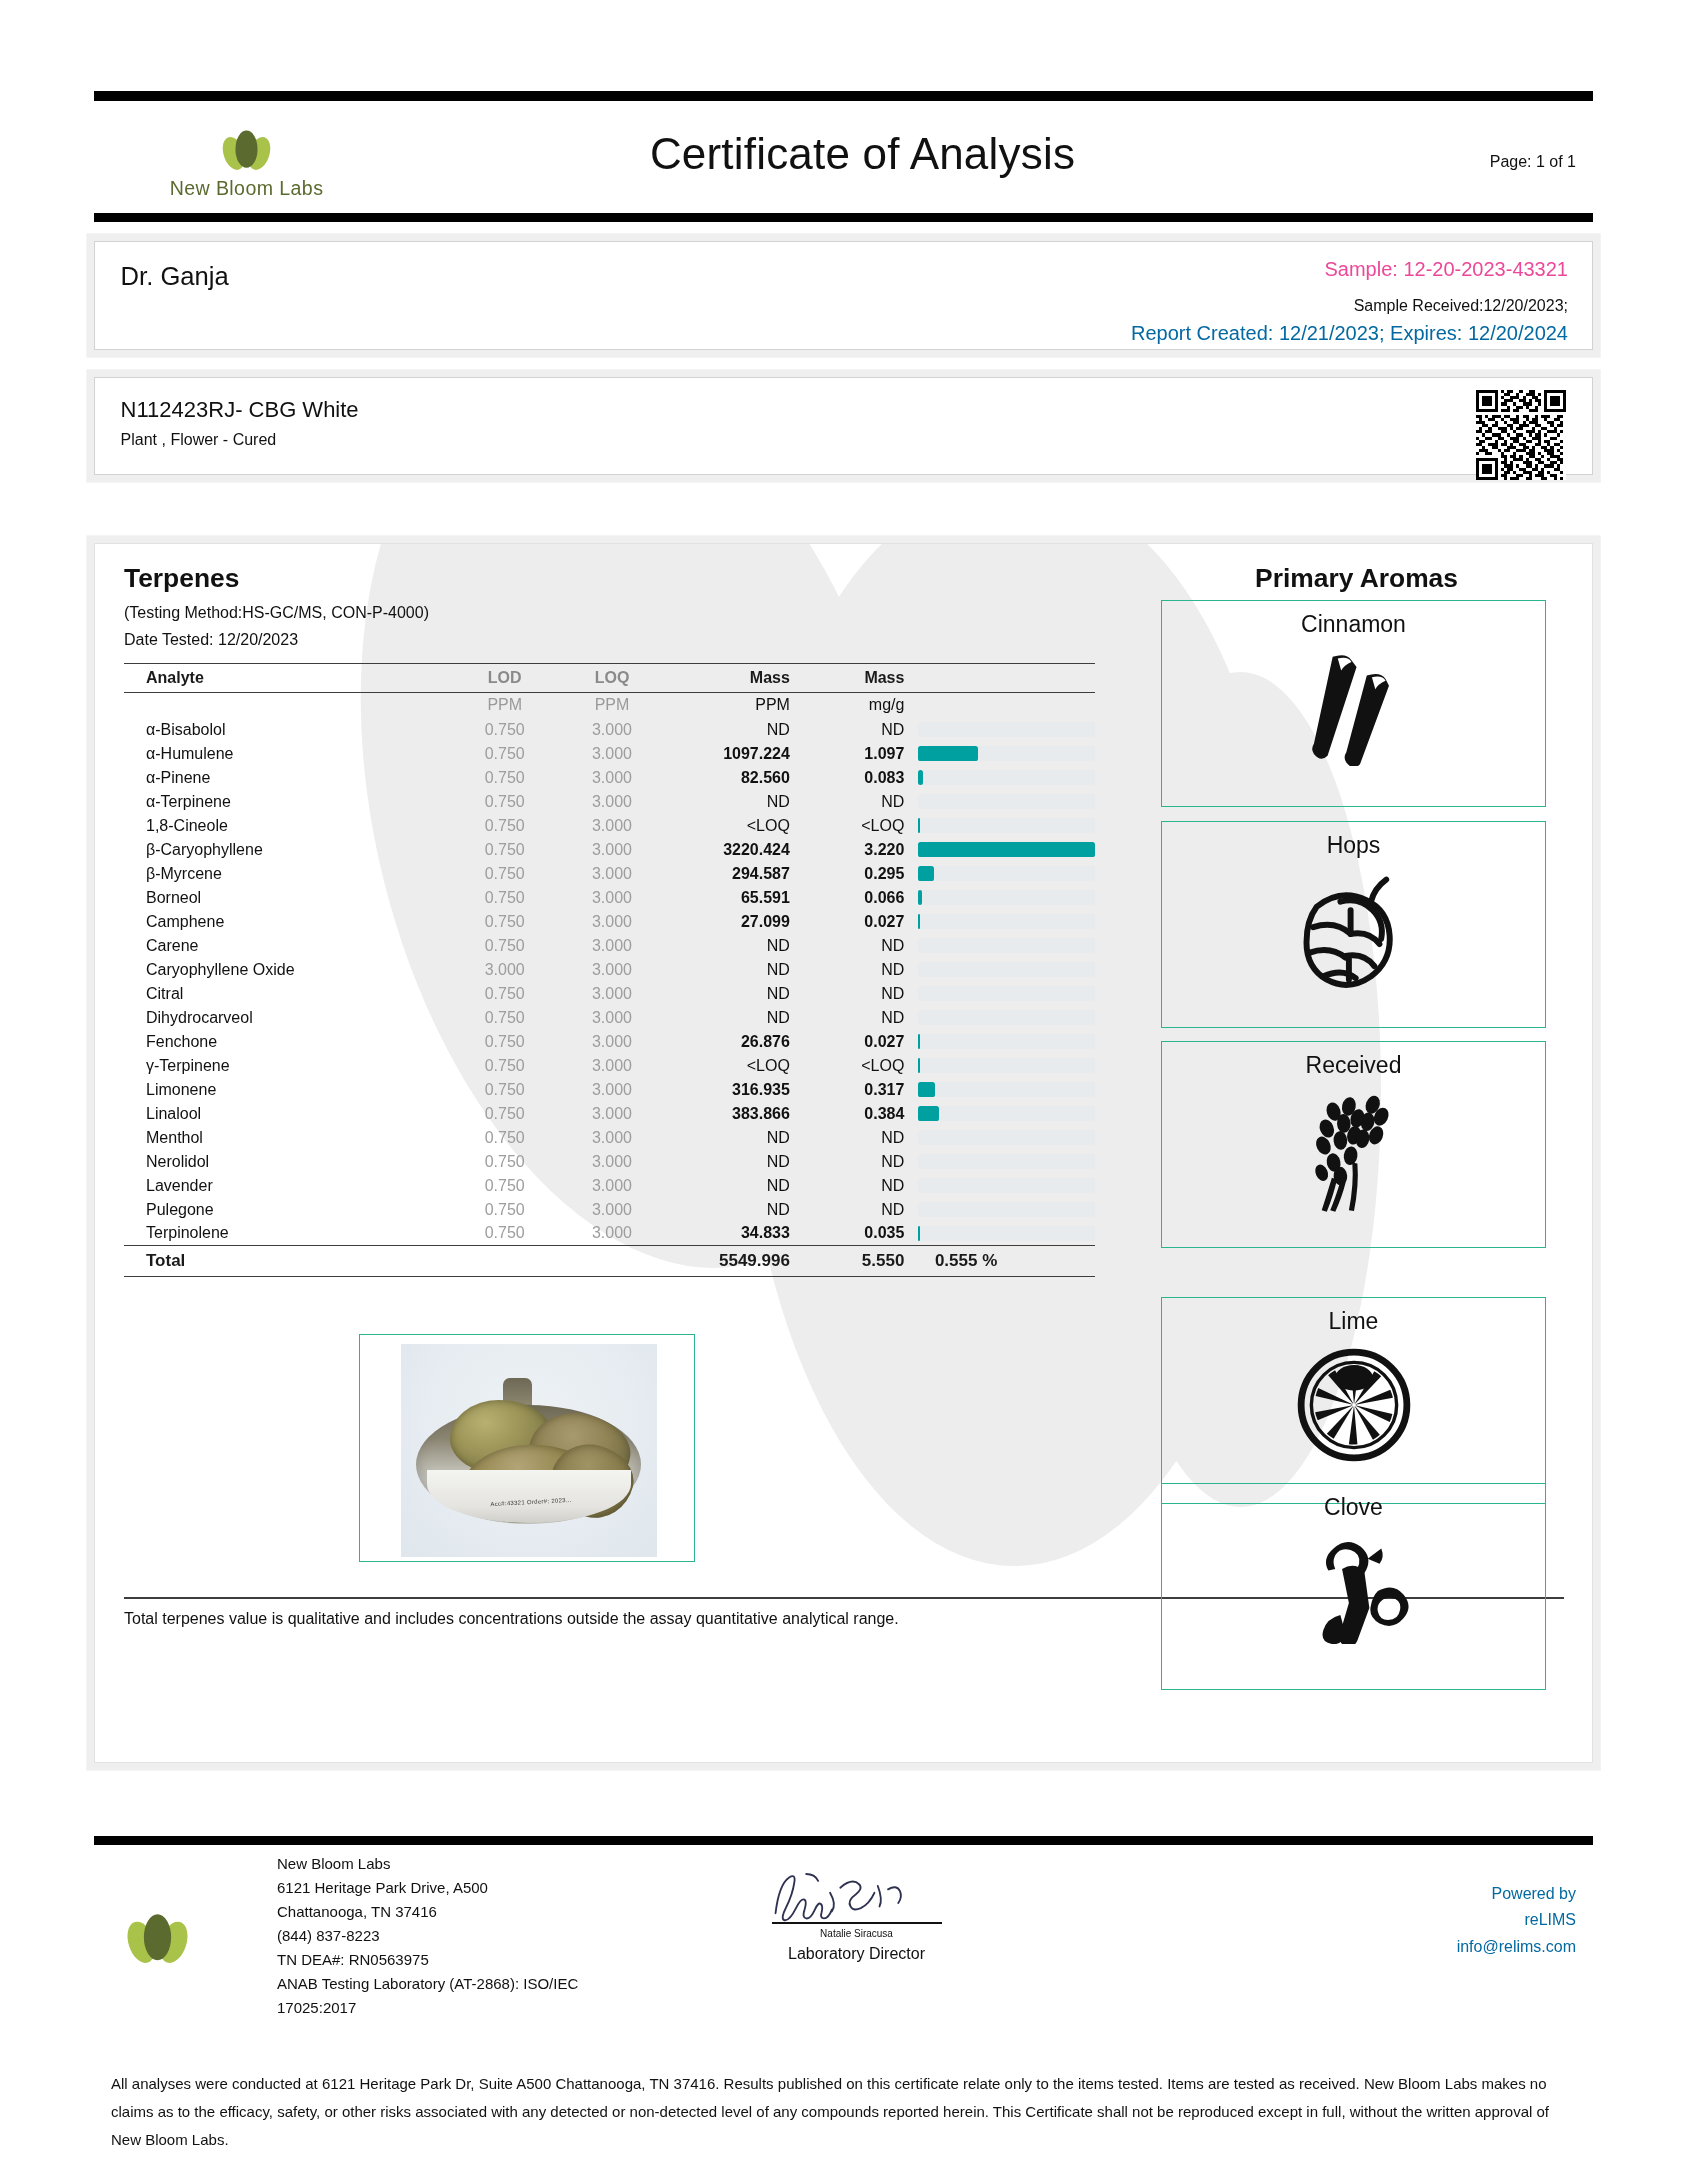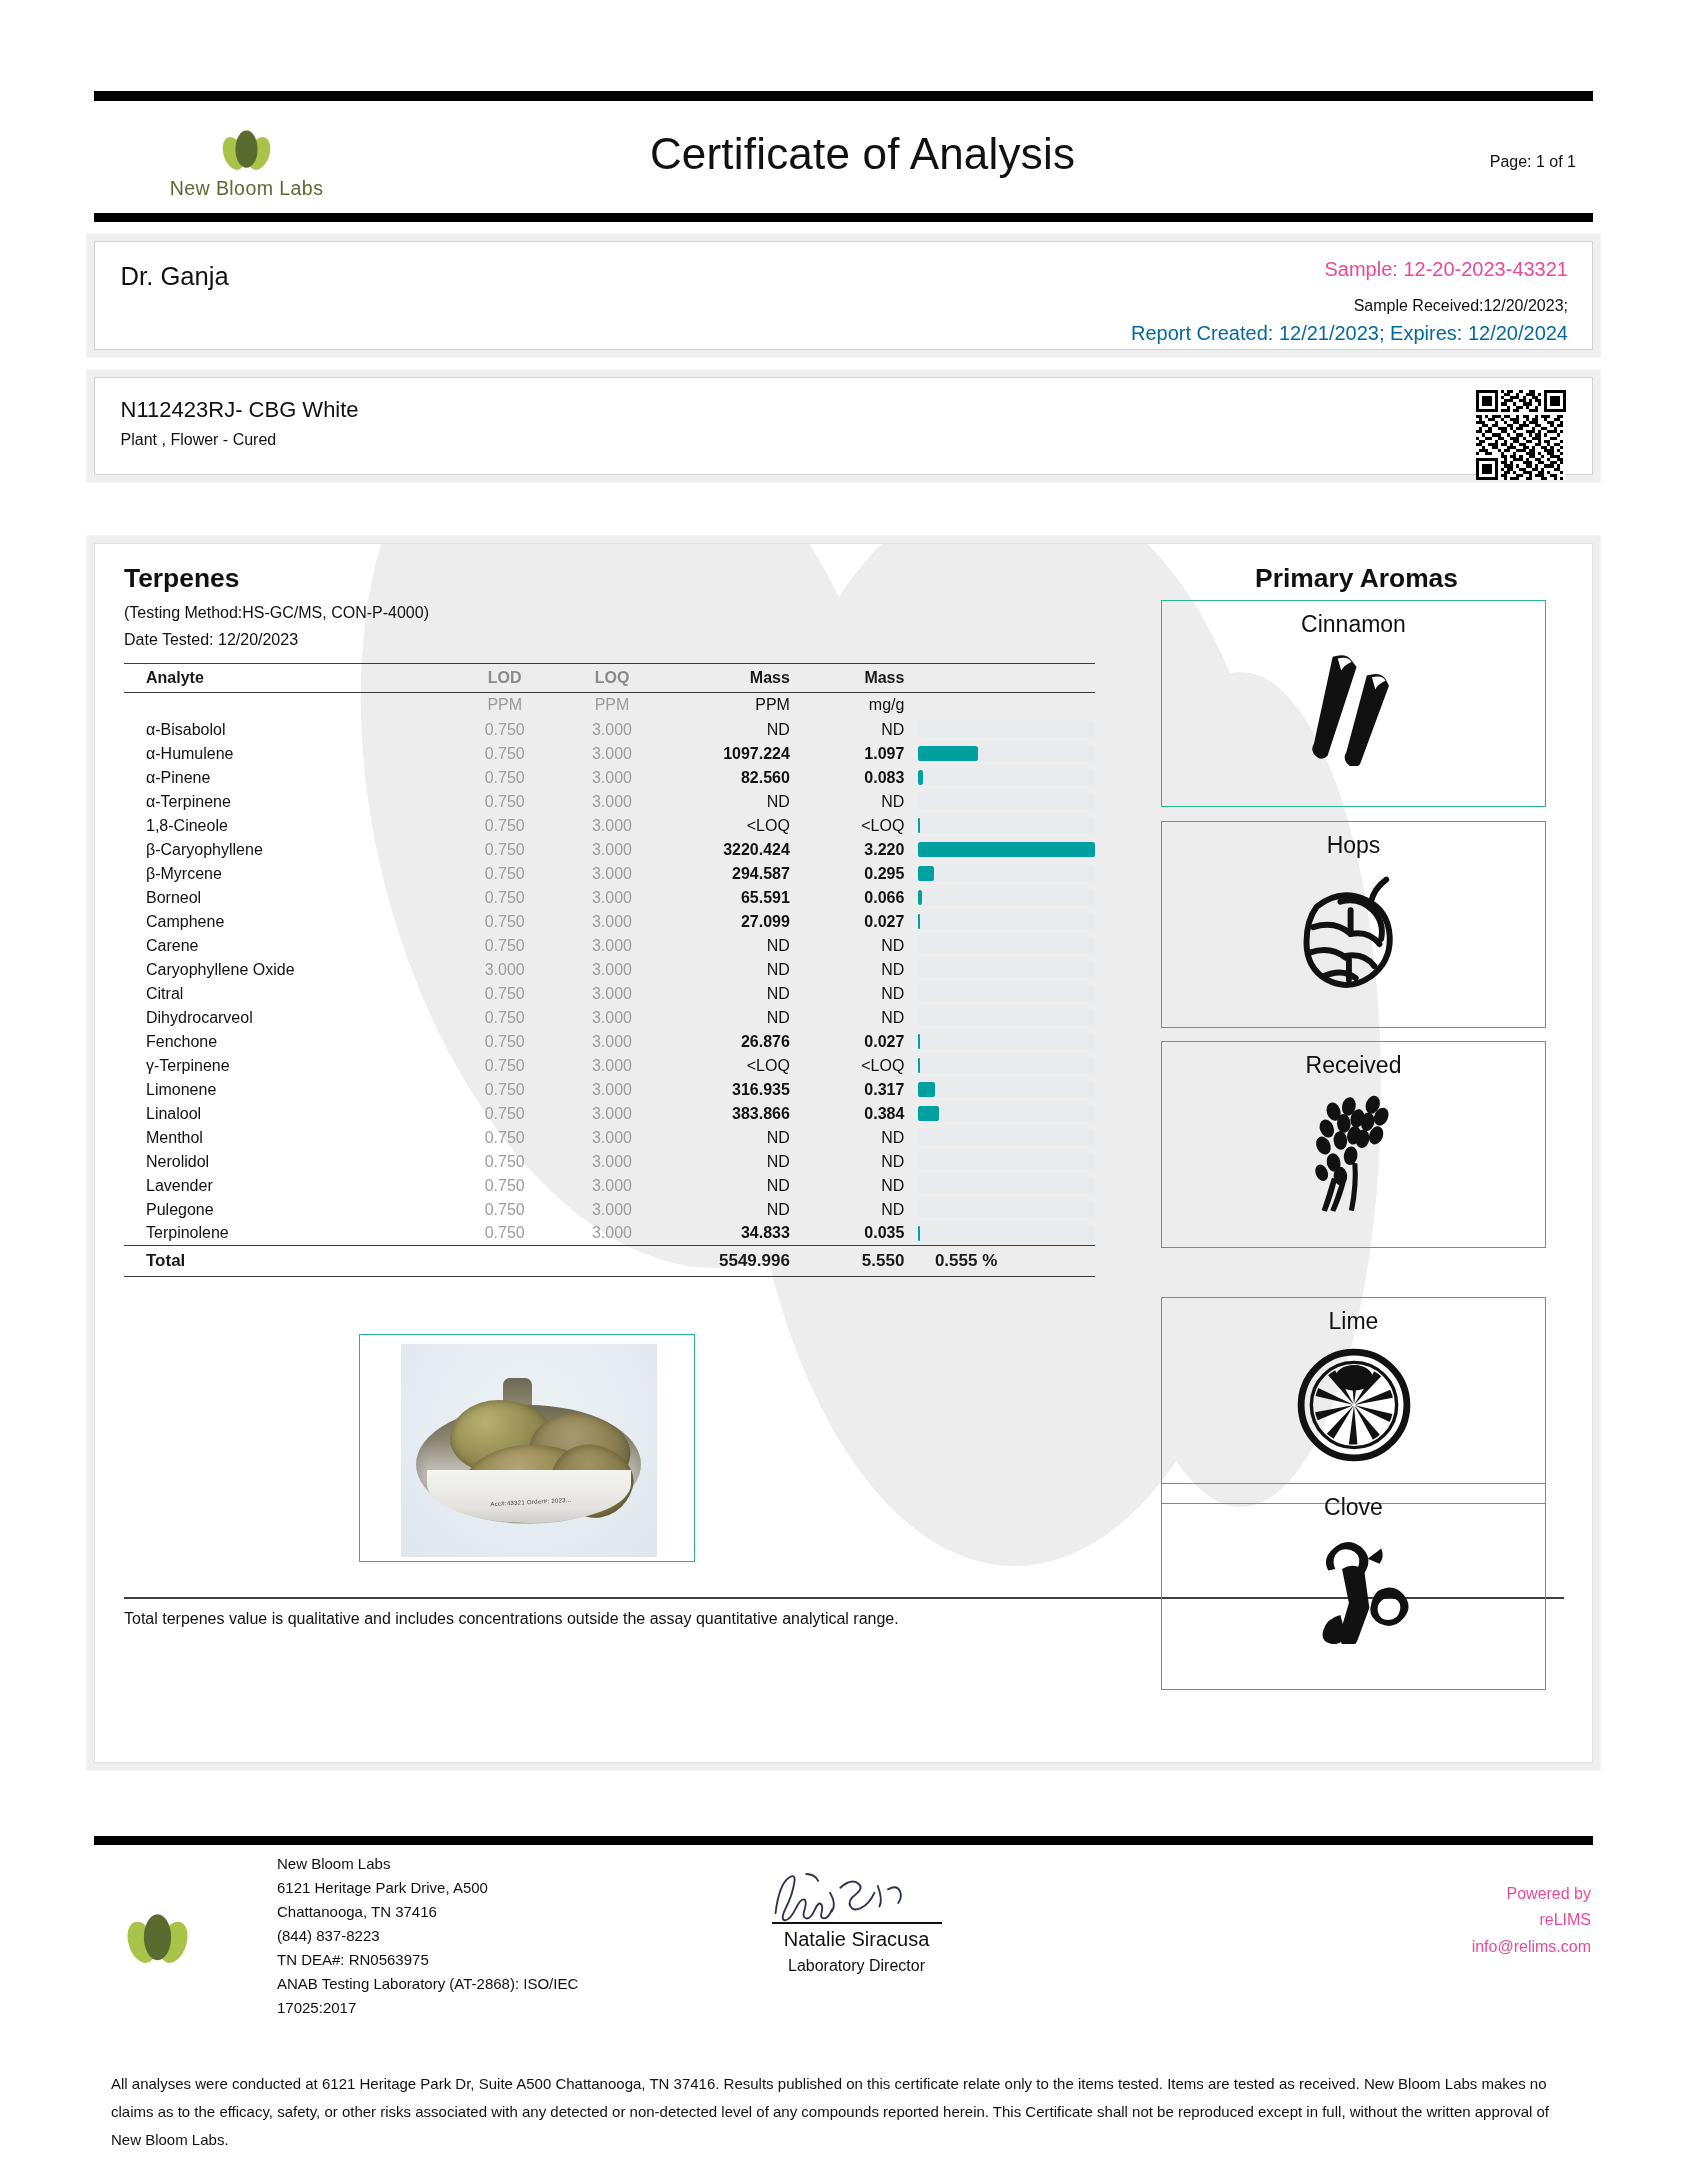"Powered by" .powered { color: #ec4899 -> #0369a1; right: 94px -> 109px }
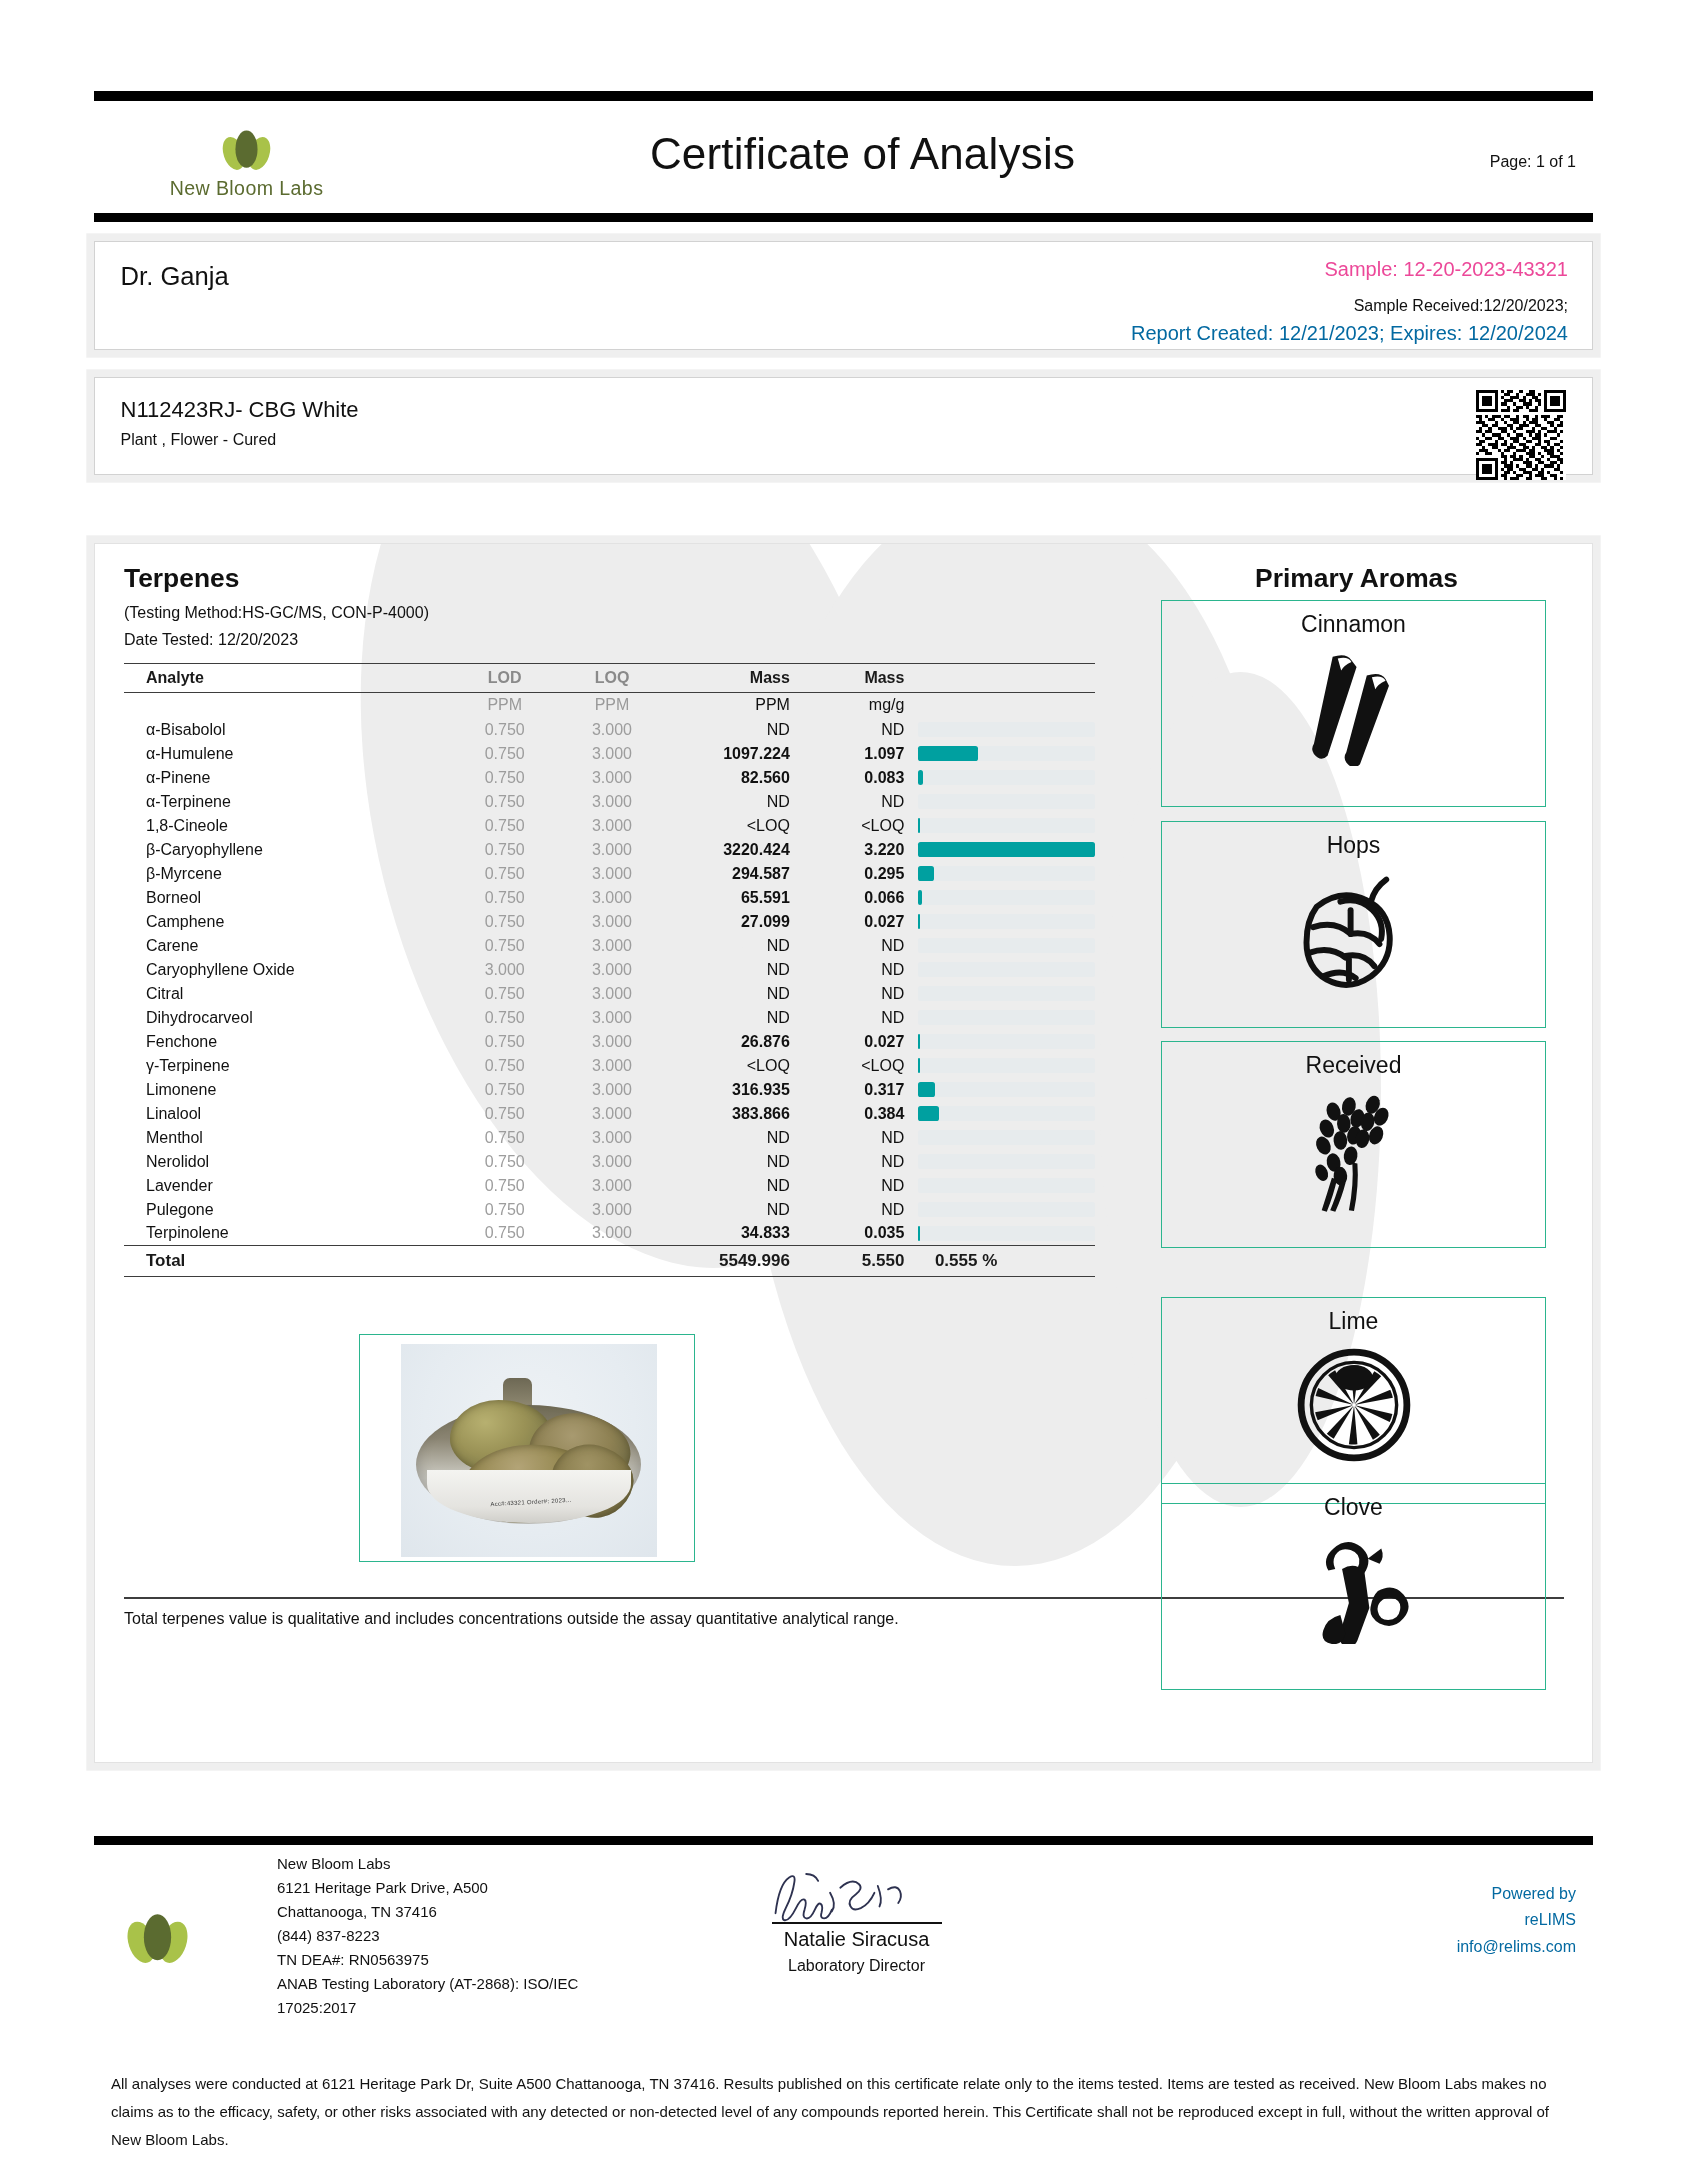"Natalie Siracusa" .sig-name { font-size: 20px -> 10px }
